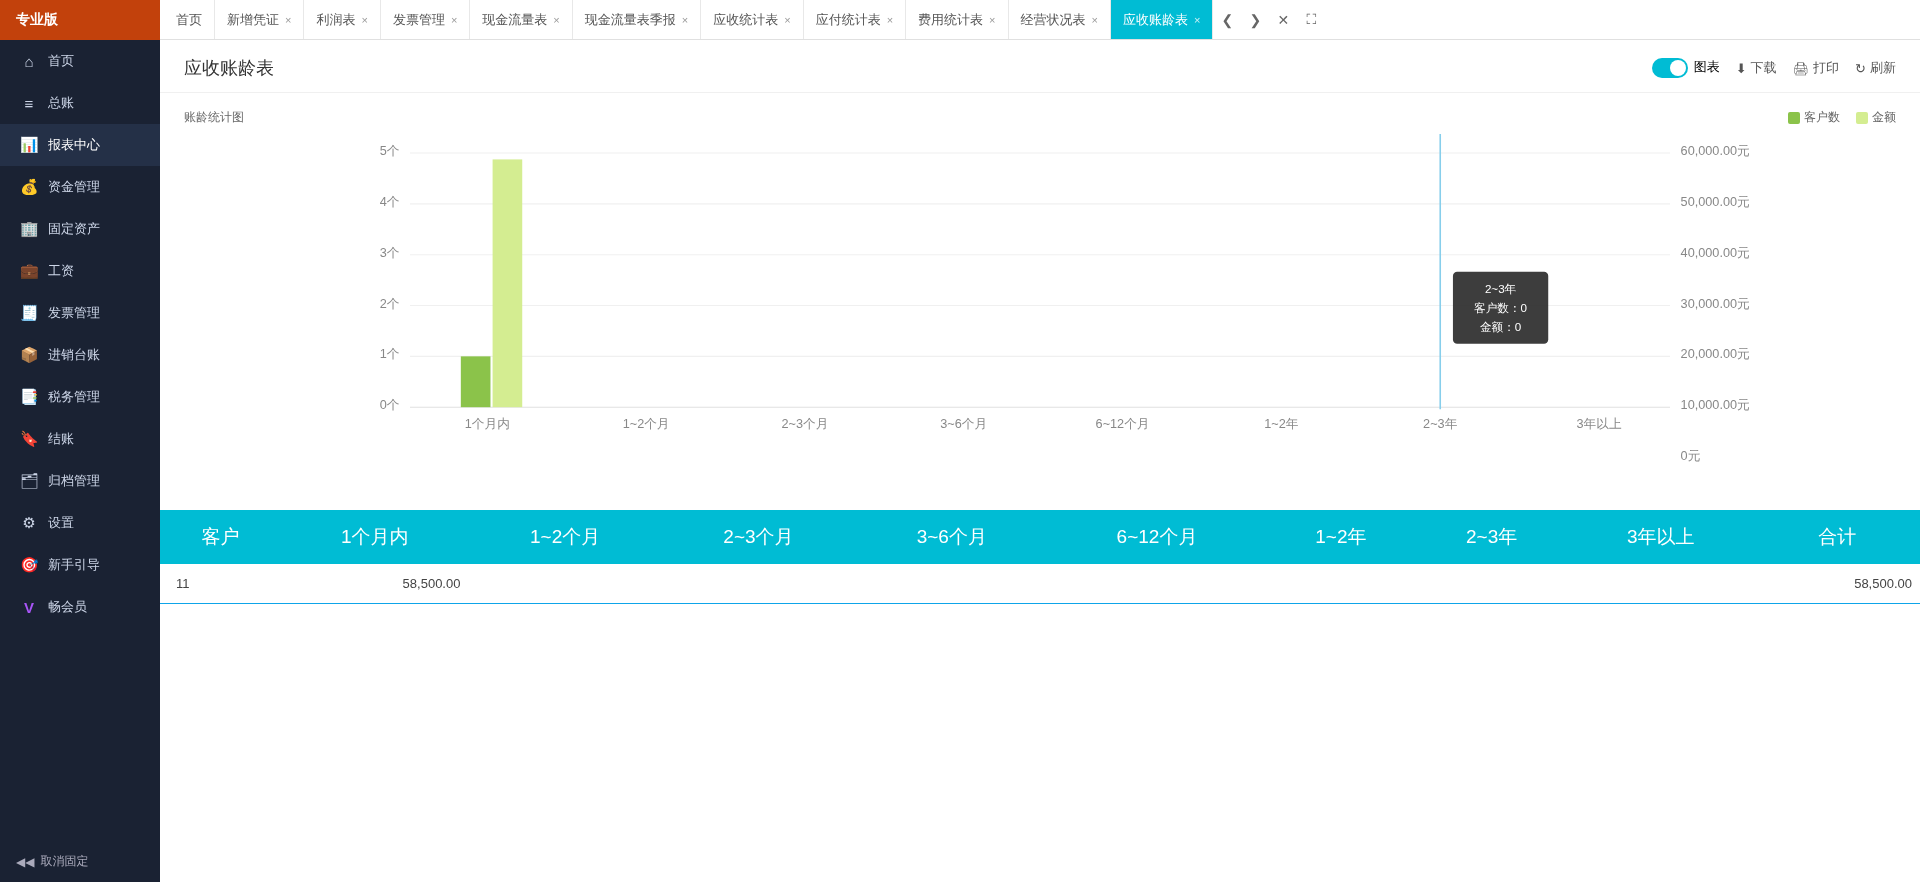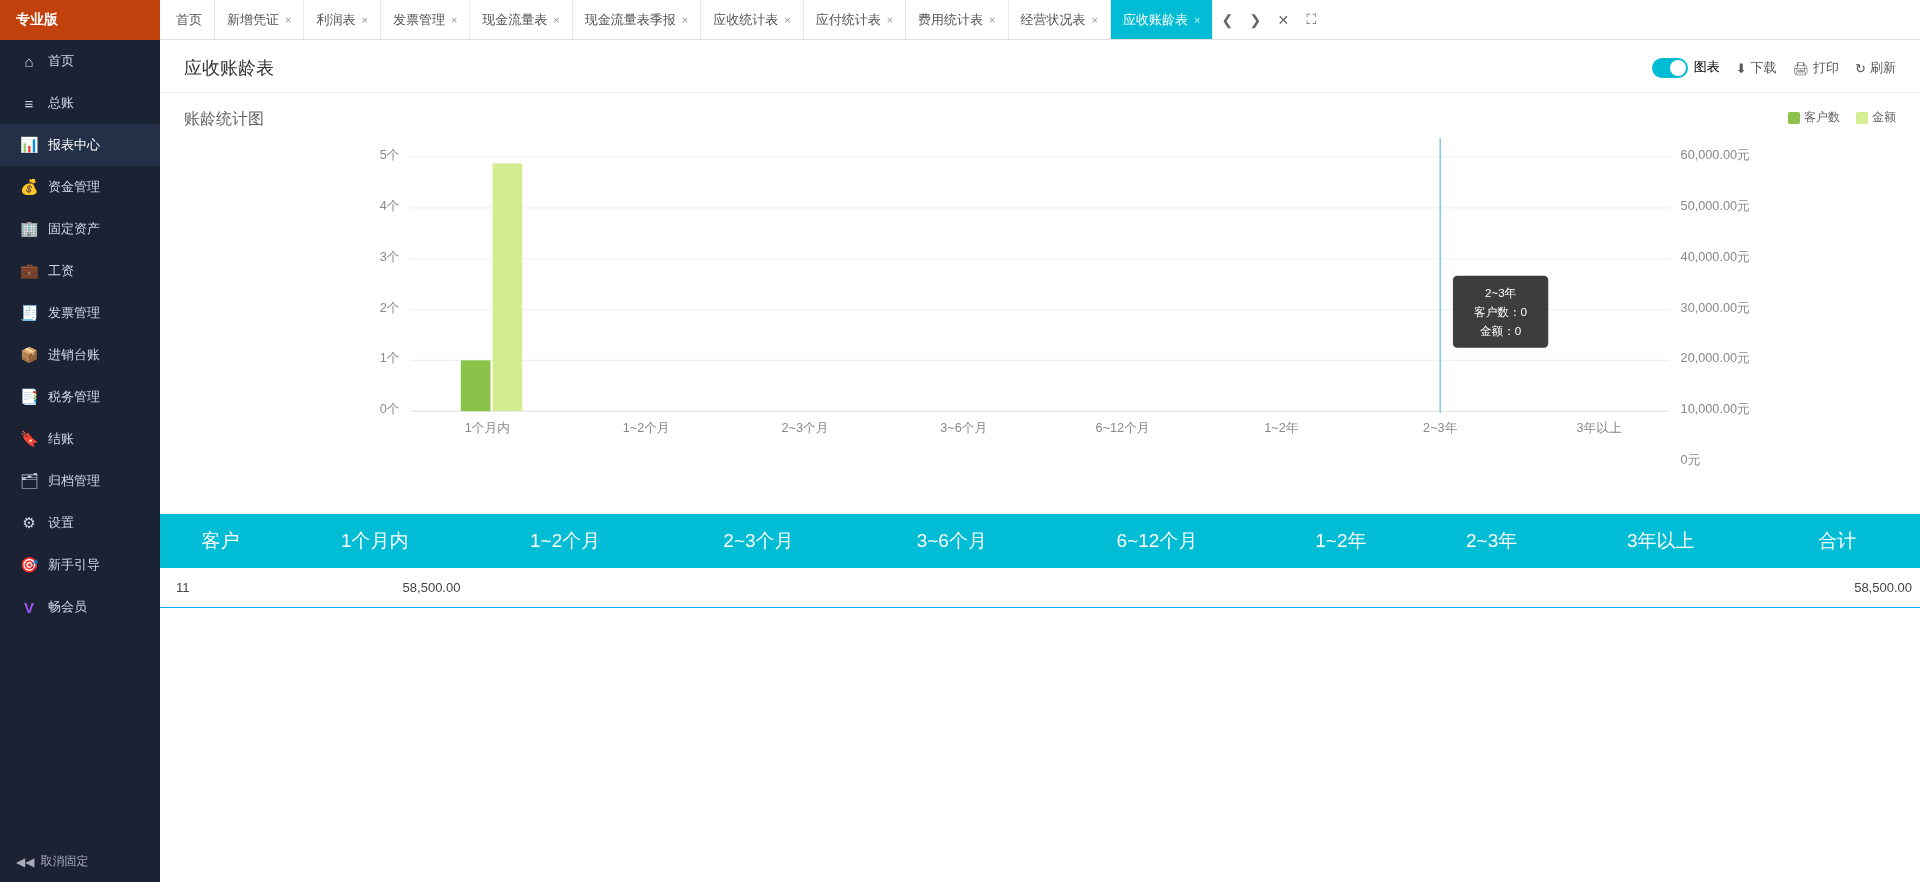"账龄统计图" .chart-title { font-size: 16px -> 12px }
